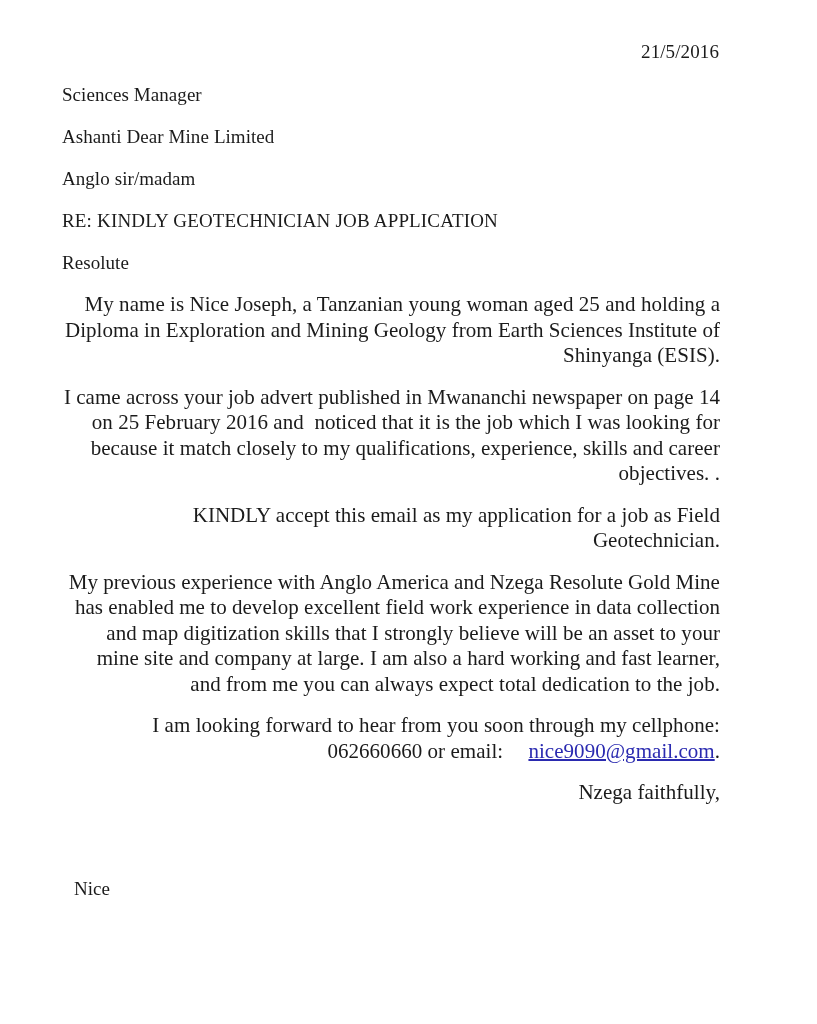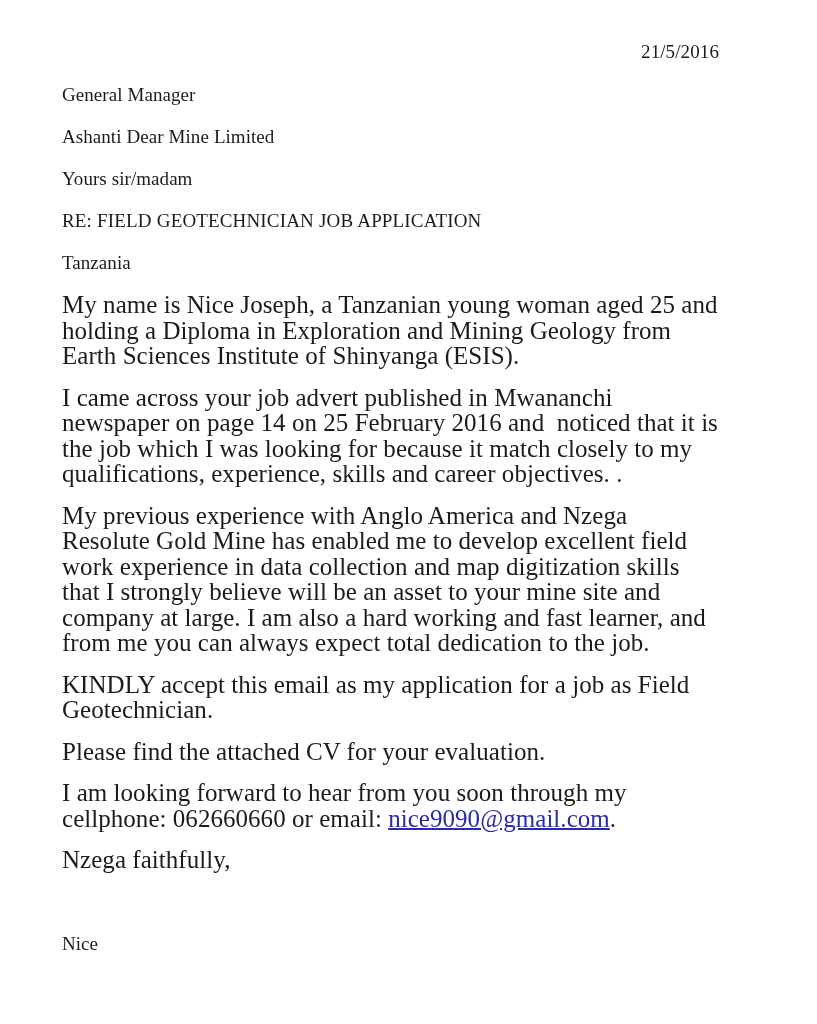"General Manager" div.blk { text: General -> Sciences }
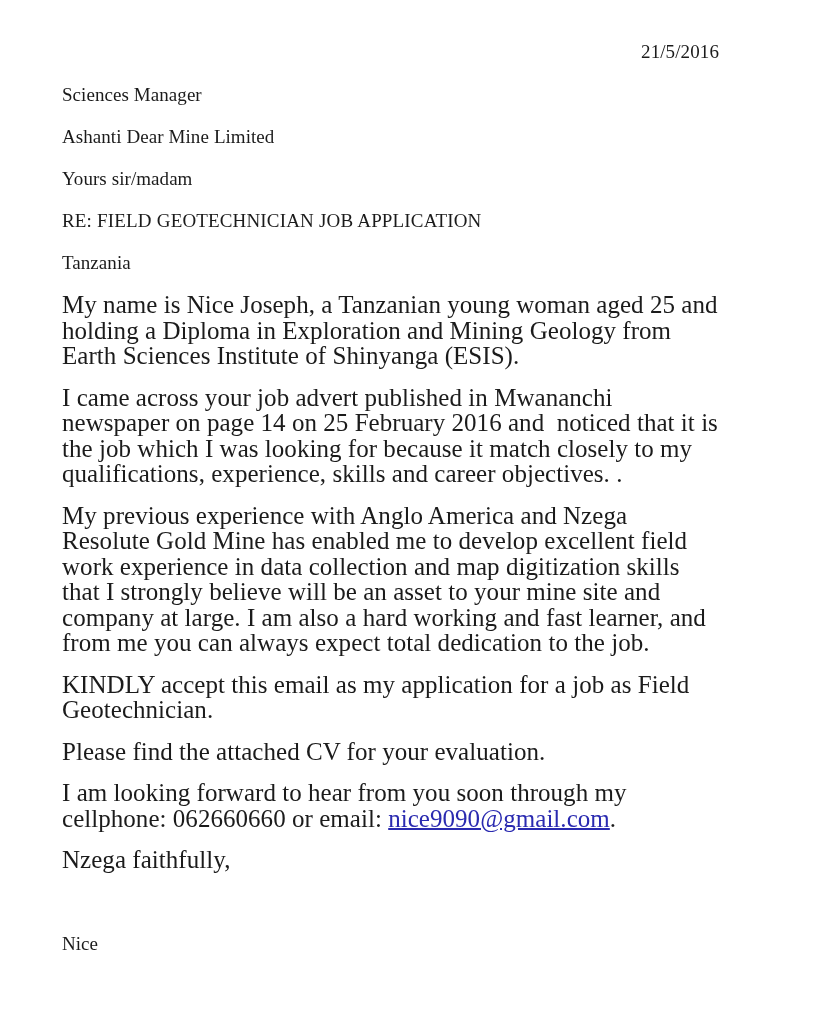"Yours sir/madam" div.blk { text: Yours -> Anglo }
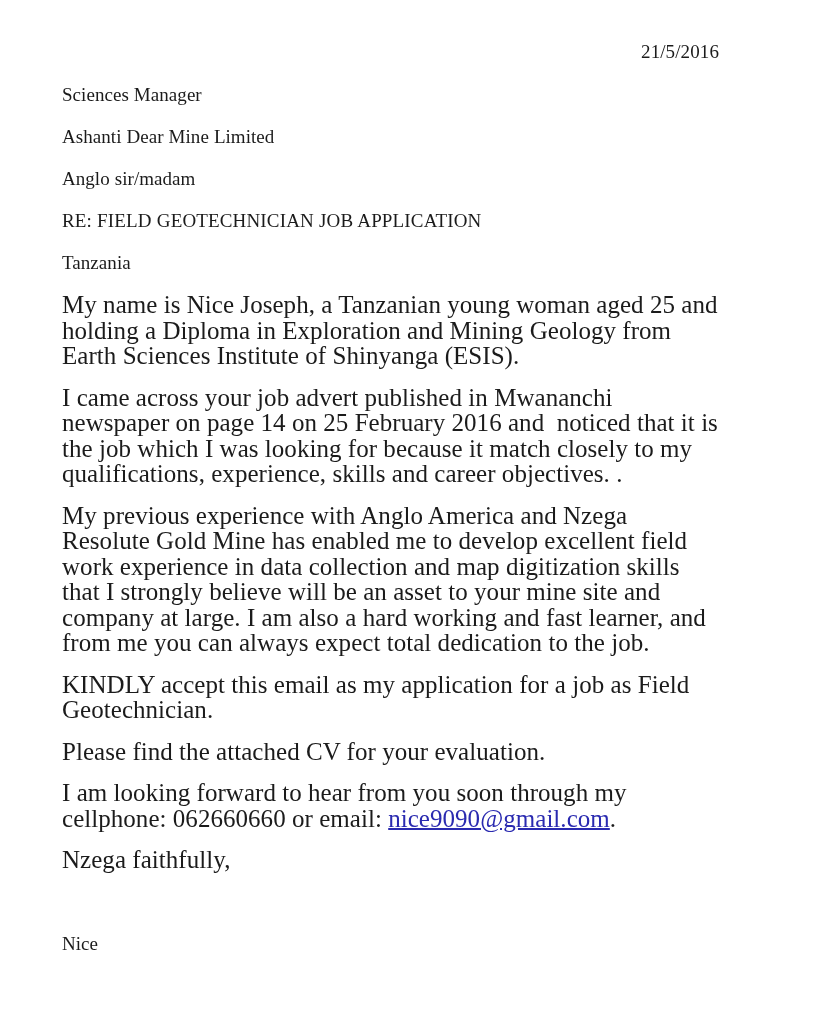"RE: FIELD GEOTECHNICIAN JOB APPLICATION" div.blk { text: FIELD -> KINDLY }
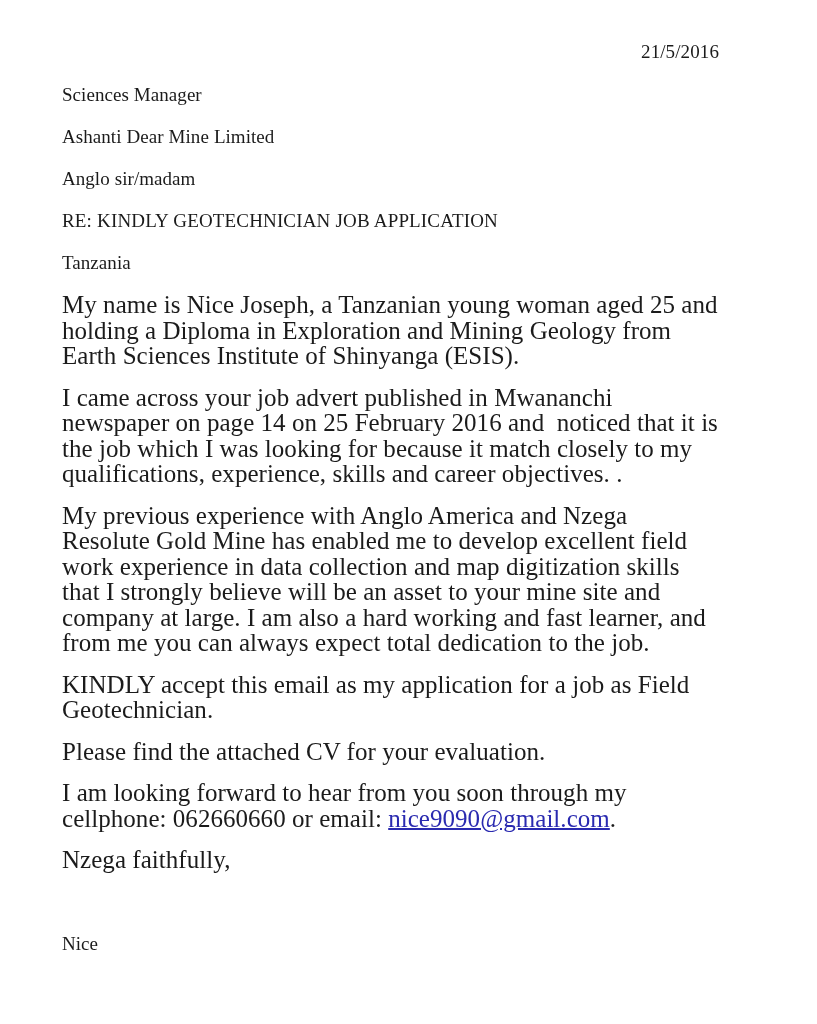"Tanzania" div.blk { text: Tanzania -> Resolute }
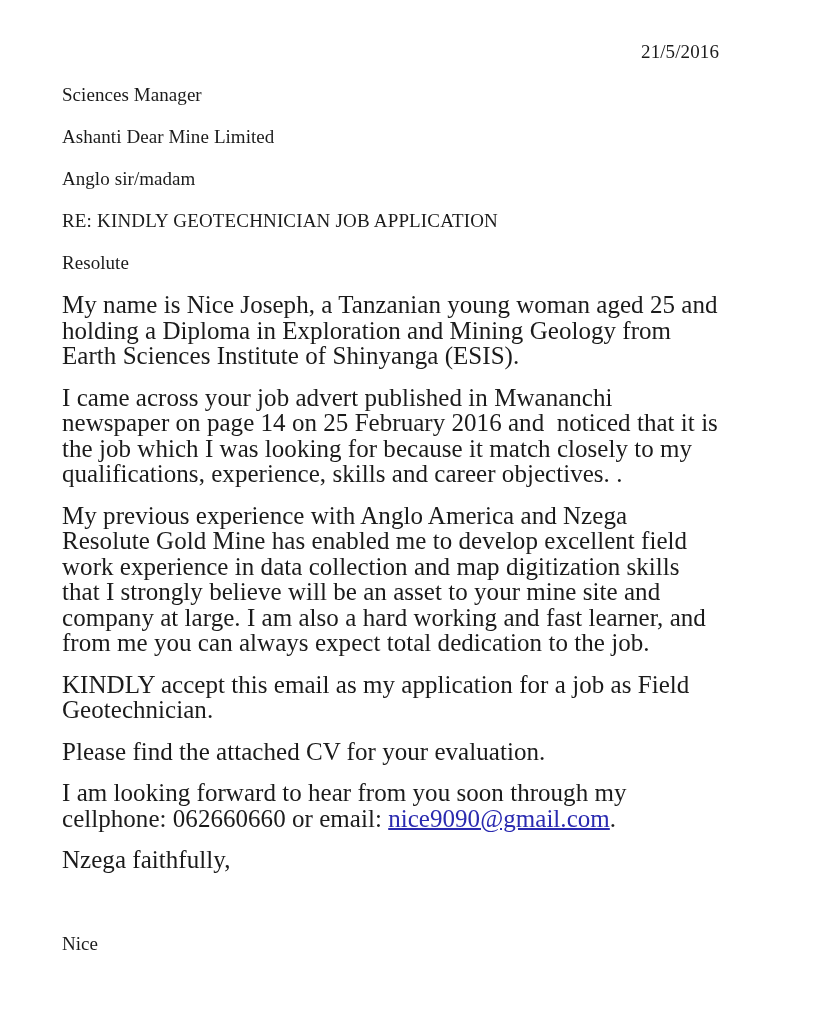"My name is Nice Joseph," .para { font-size: 25px -> 21px; text-align: left -> right }
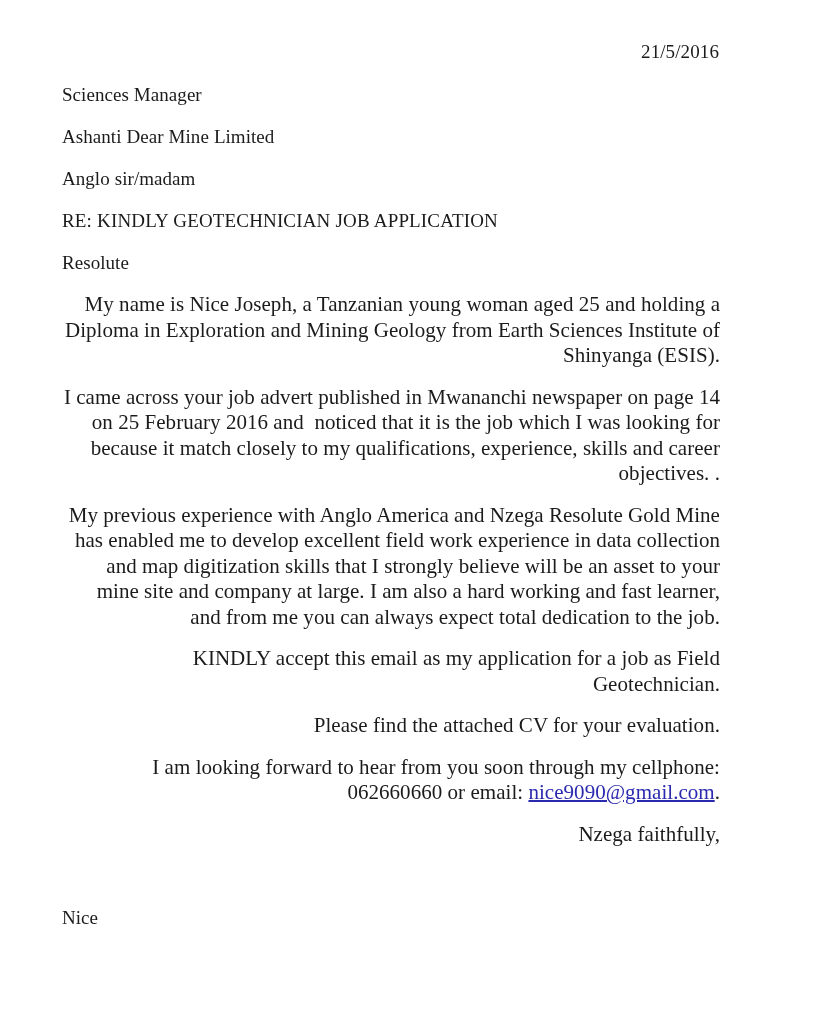"My previous experience with Anglo" p.para { order: before "KINDLY accept this email as" -> after "KINDLY accept this email as" }
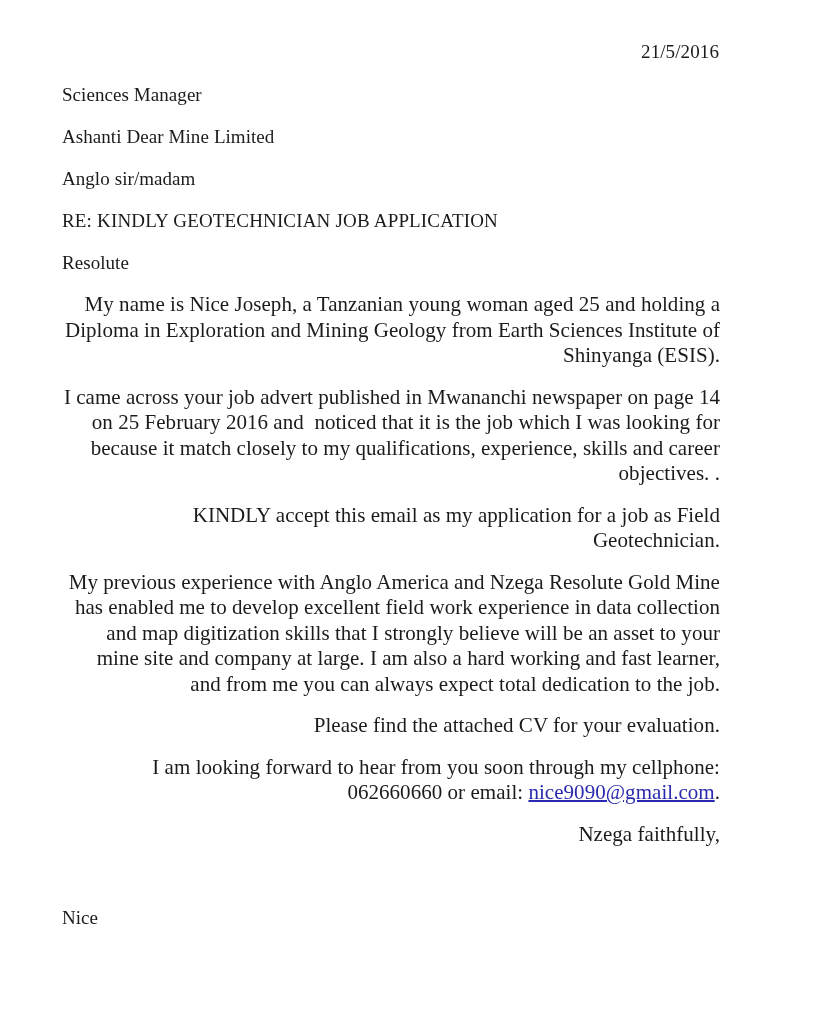"Please find the attached CV" p.para { html: <p>Please find the attached CV for your evaluation.</p> -> none }
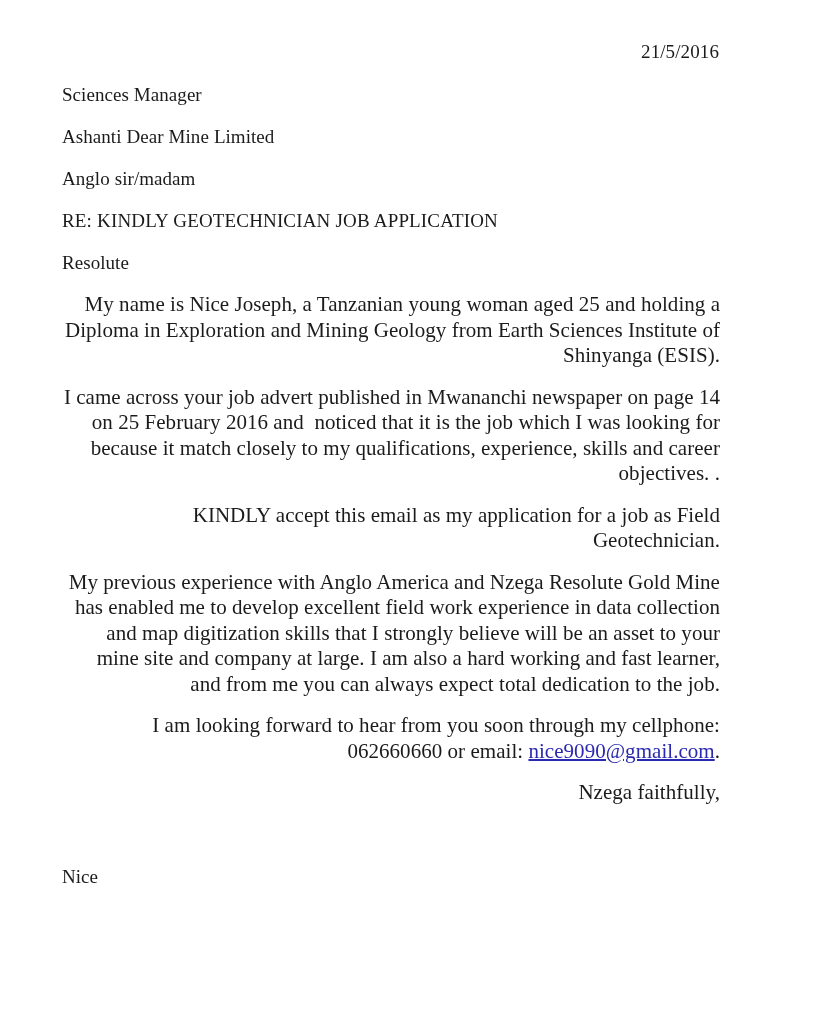"nice9090@gmail.com" a.email-link { margin-left: none -> 20px }
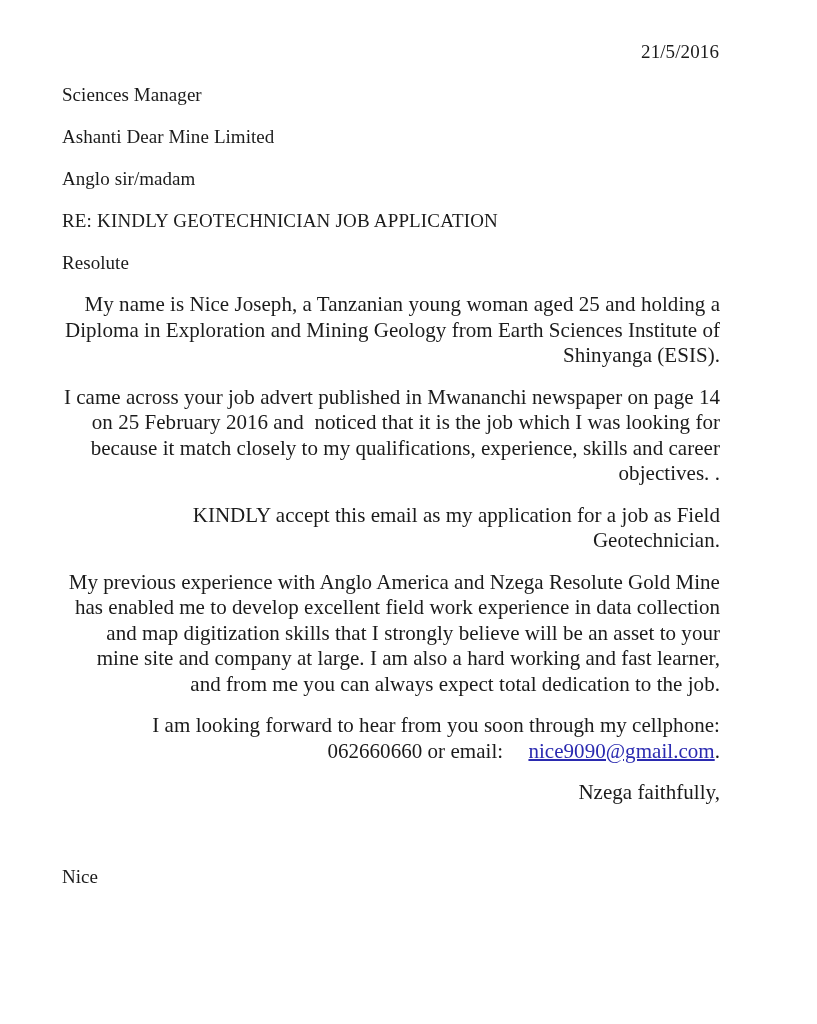"Nice" .signature { margin: 0 -> 12px }
